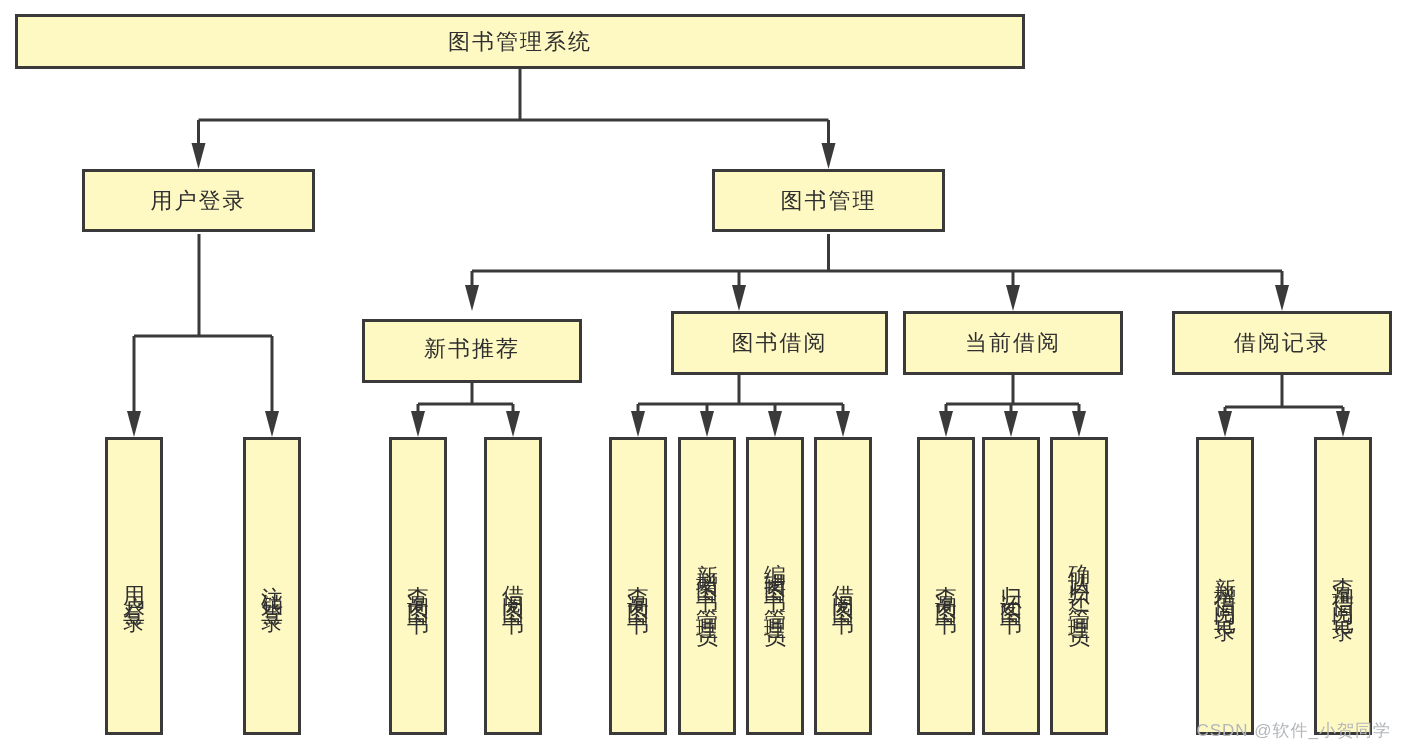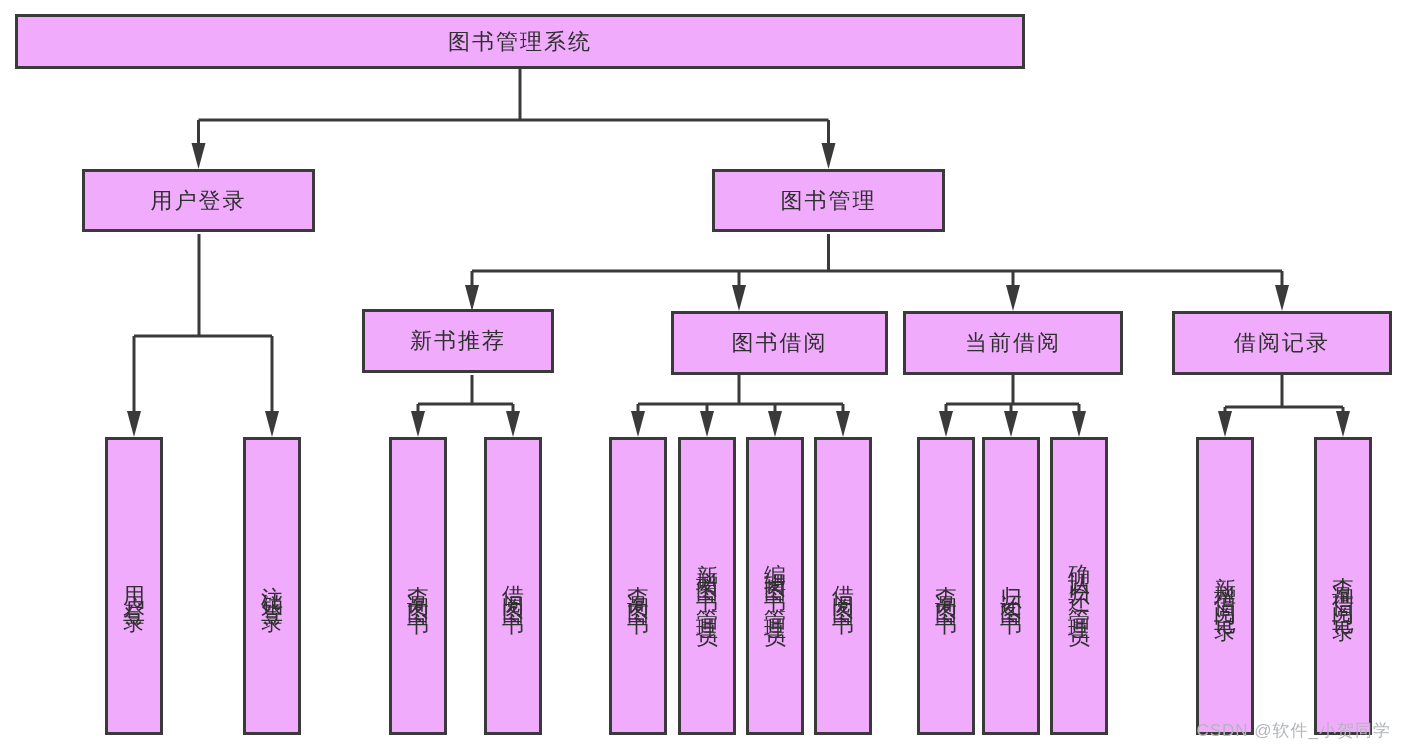"图书管理系统" .box { background: #f0abfc -> #fef9c3 }
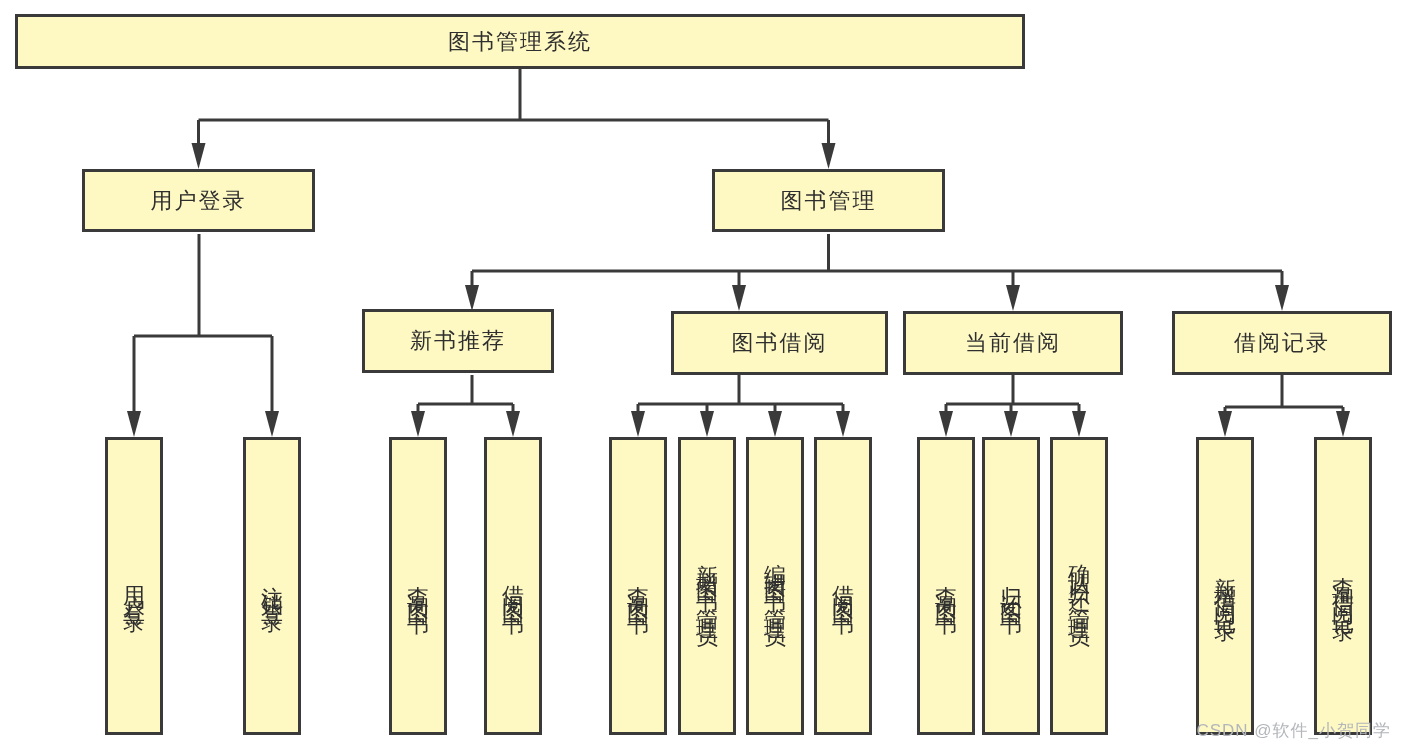"新书推荐" .l3a { font-family: none -> Liberation Mono, monospace; top: 309px -> 319px; width: 192px -> 220px }
